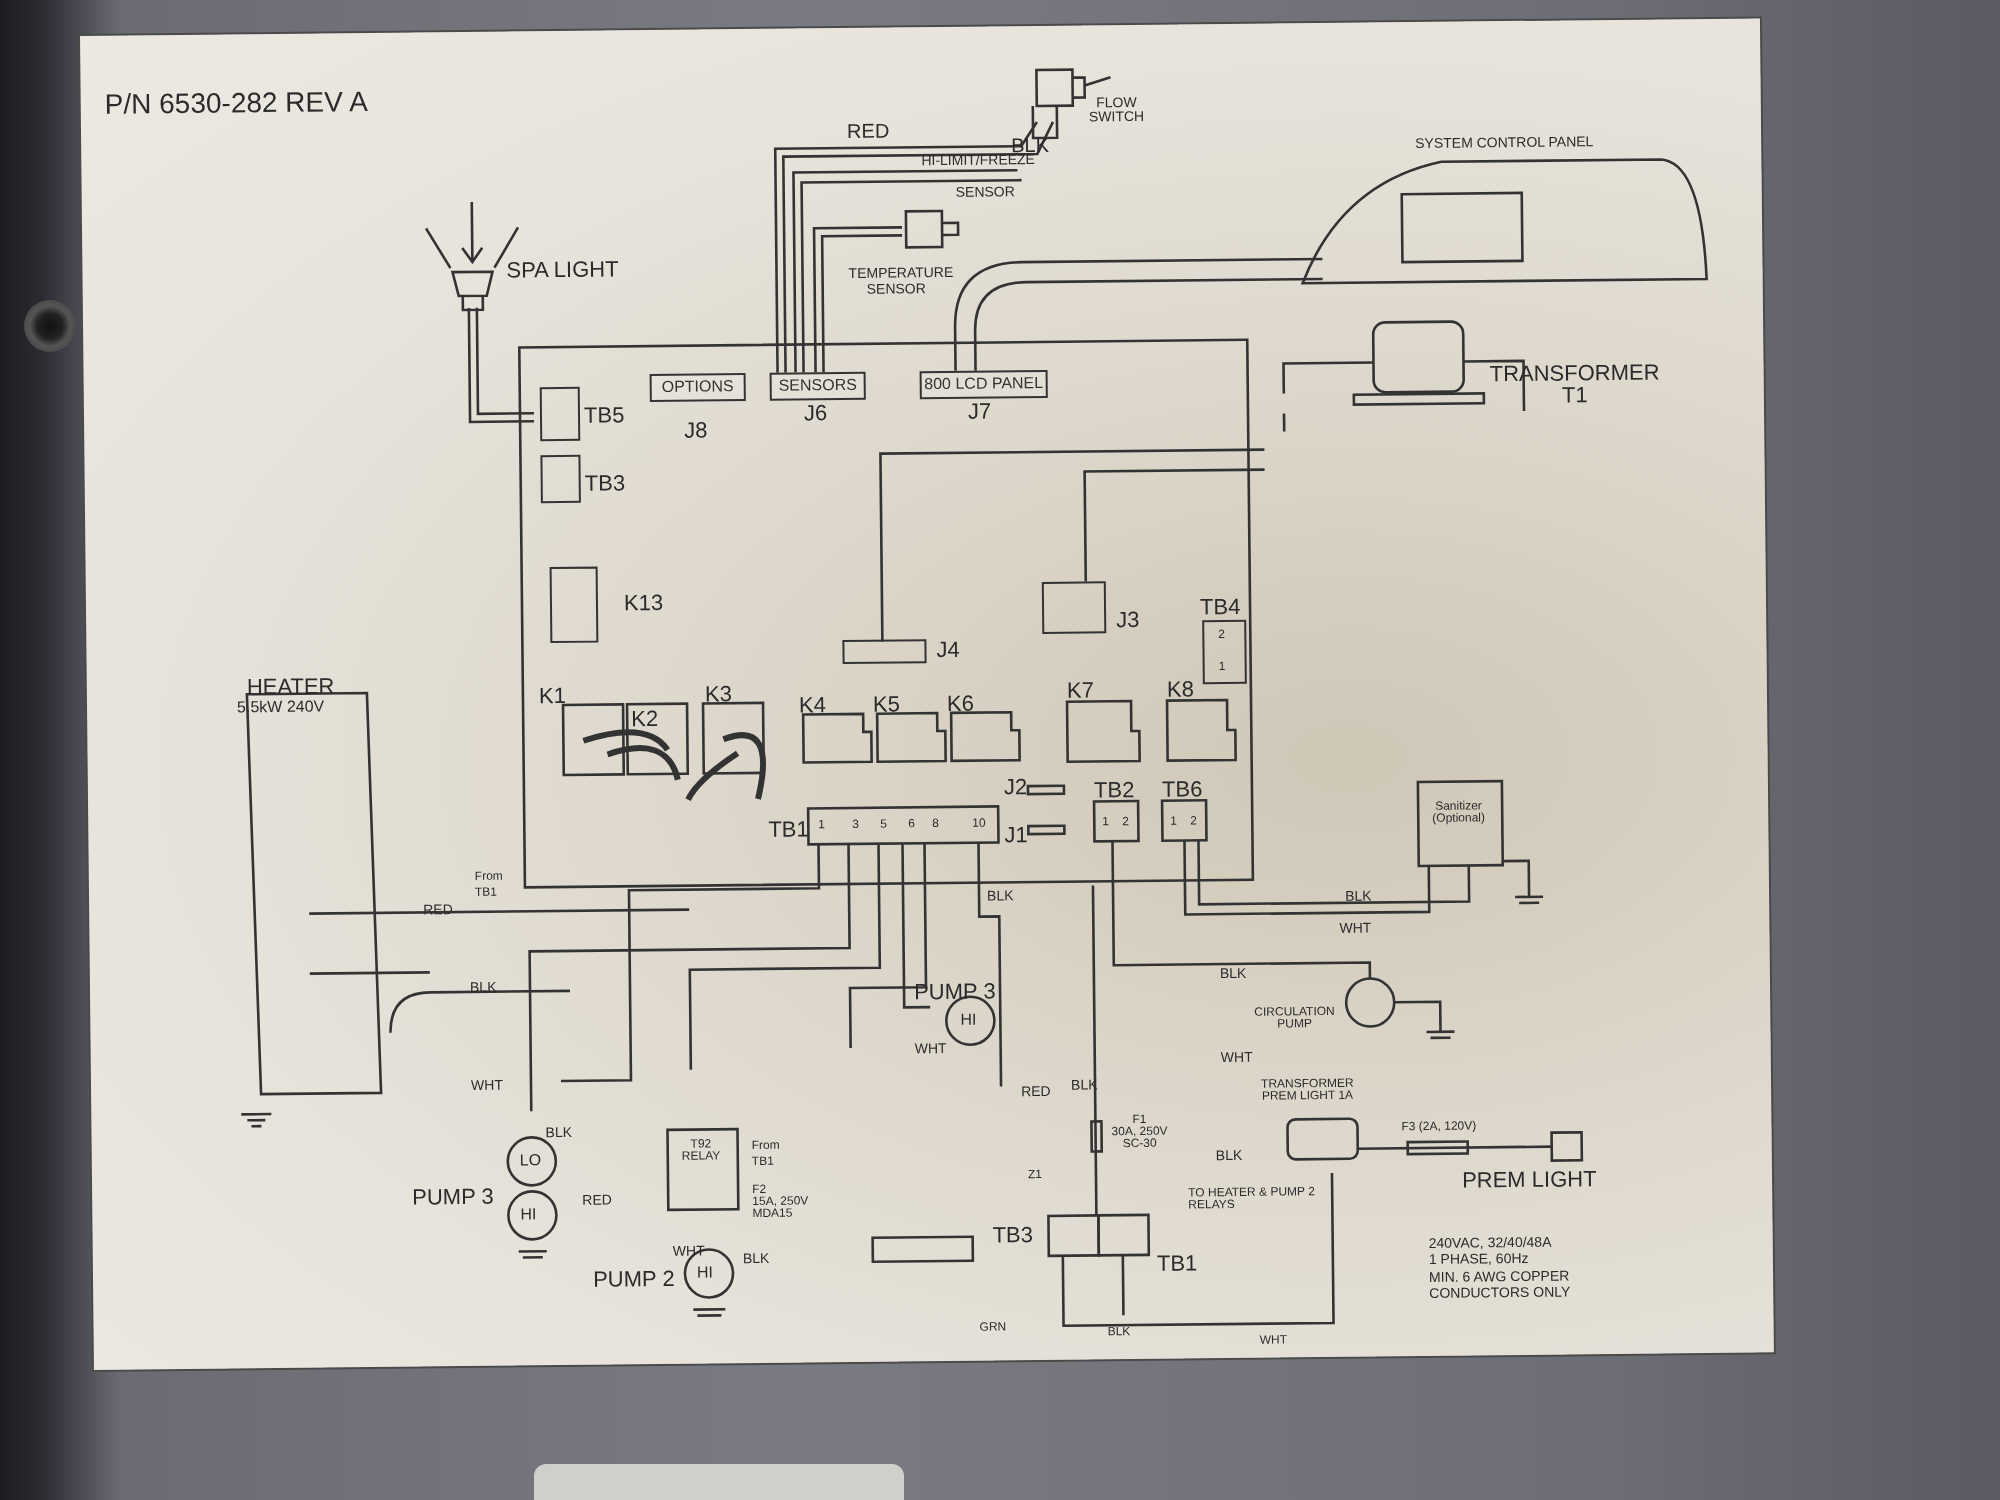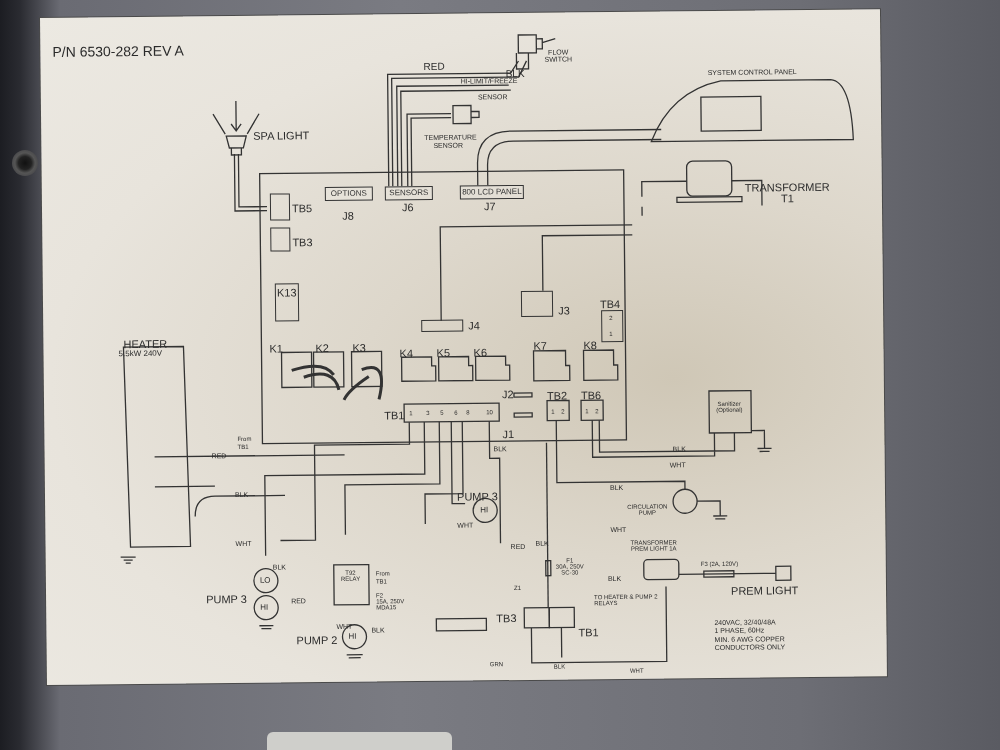"K13" div.lbl { padding-left: none -> 35px; top: 272px -> 282px }
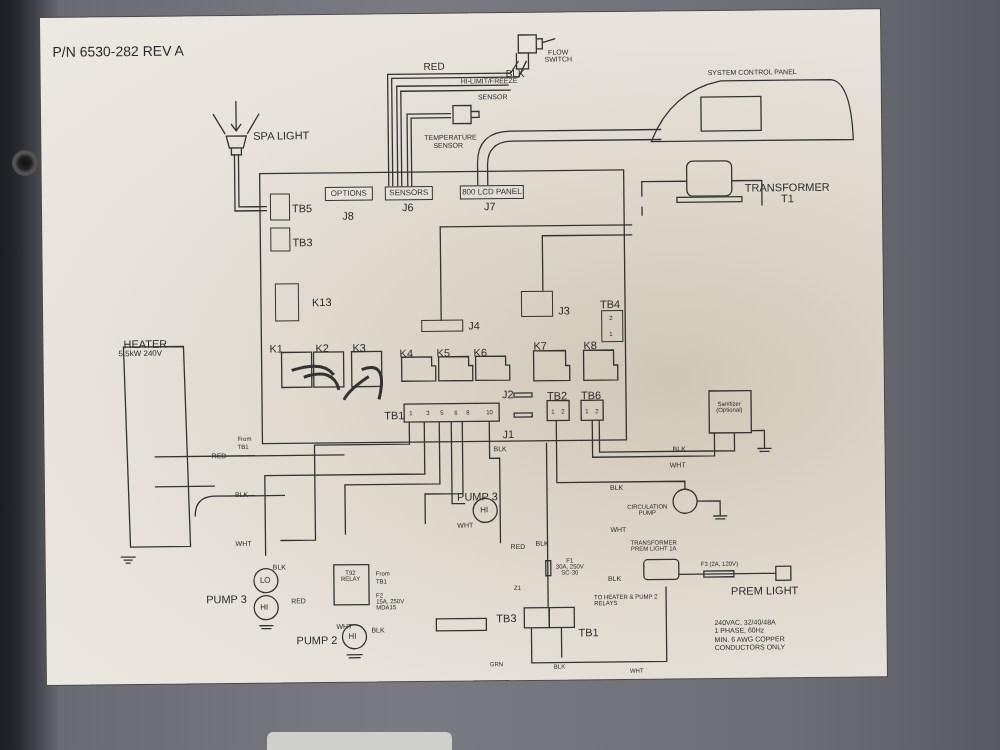"K2" div.lbl { top: 328px -> 340px }
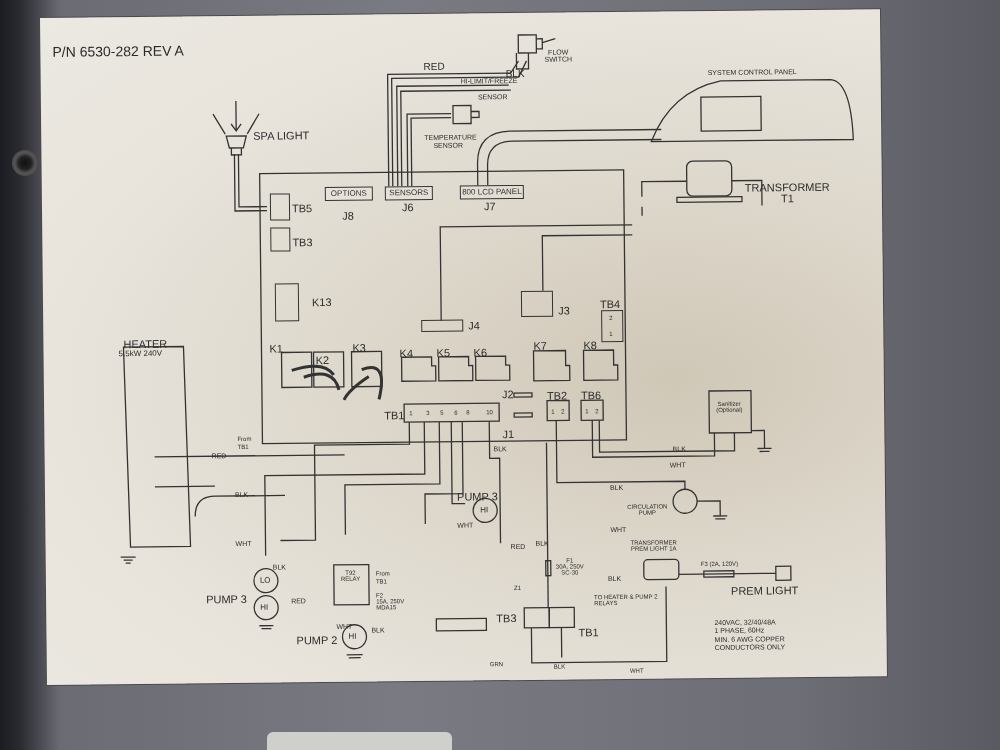"J1" div.lbl { top: 416px -> 400px }
